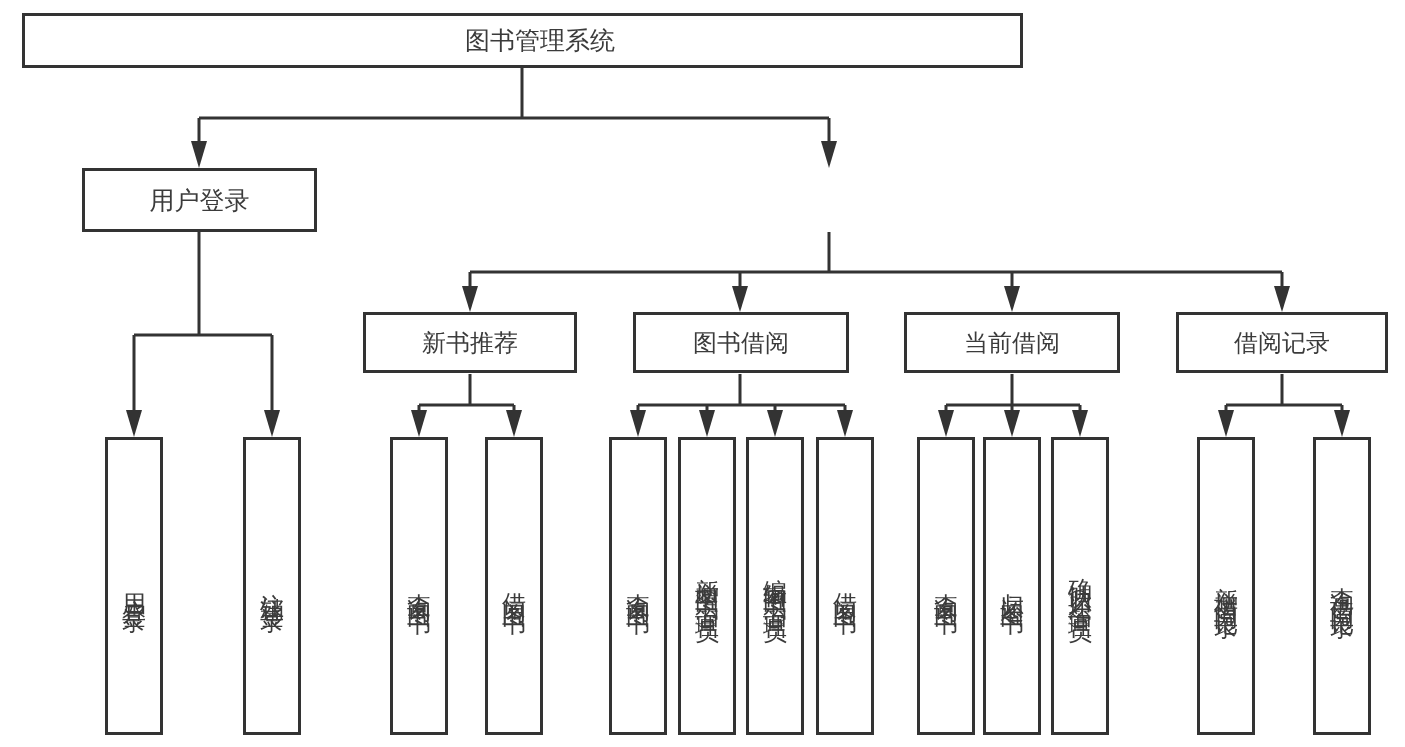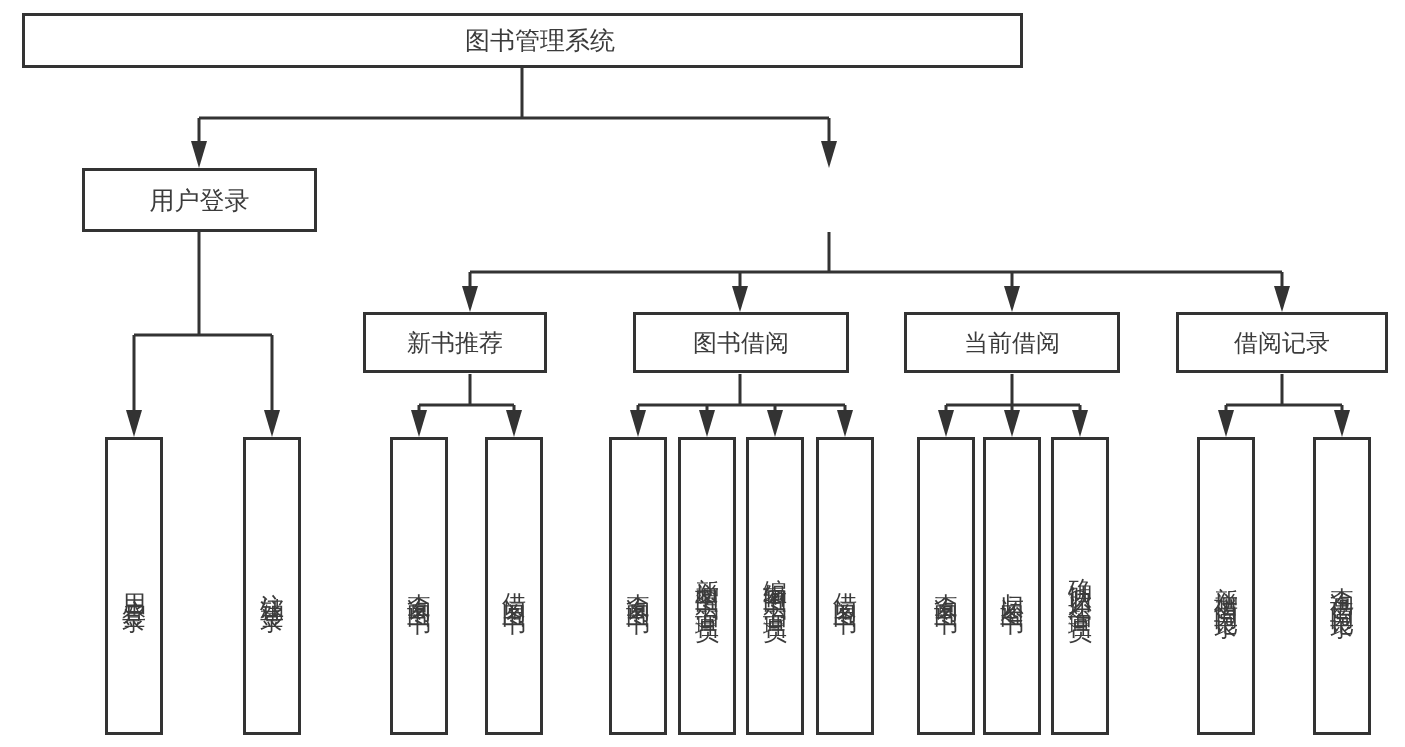"新书推荐" div.node { width: 184px -> 214px }
